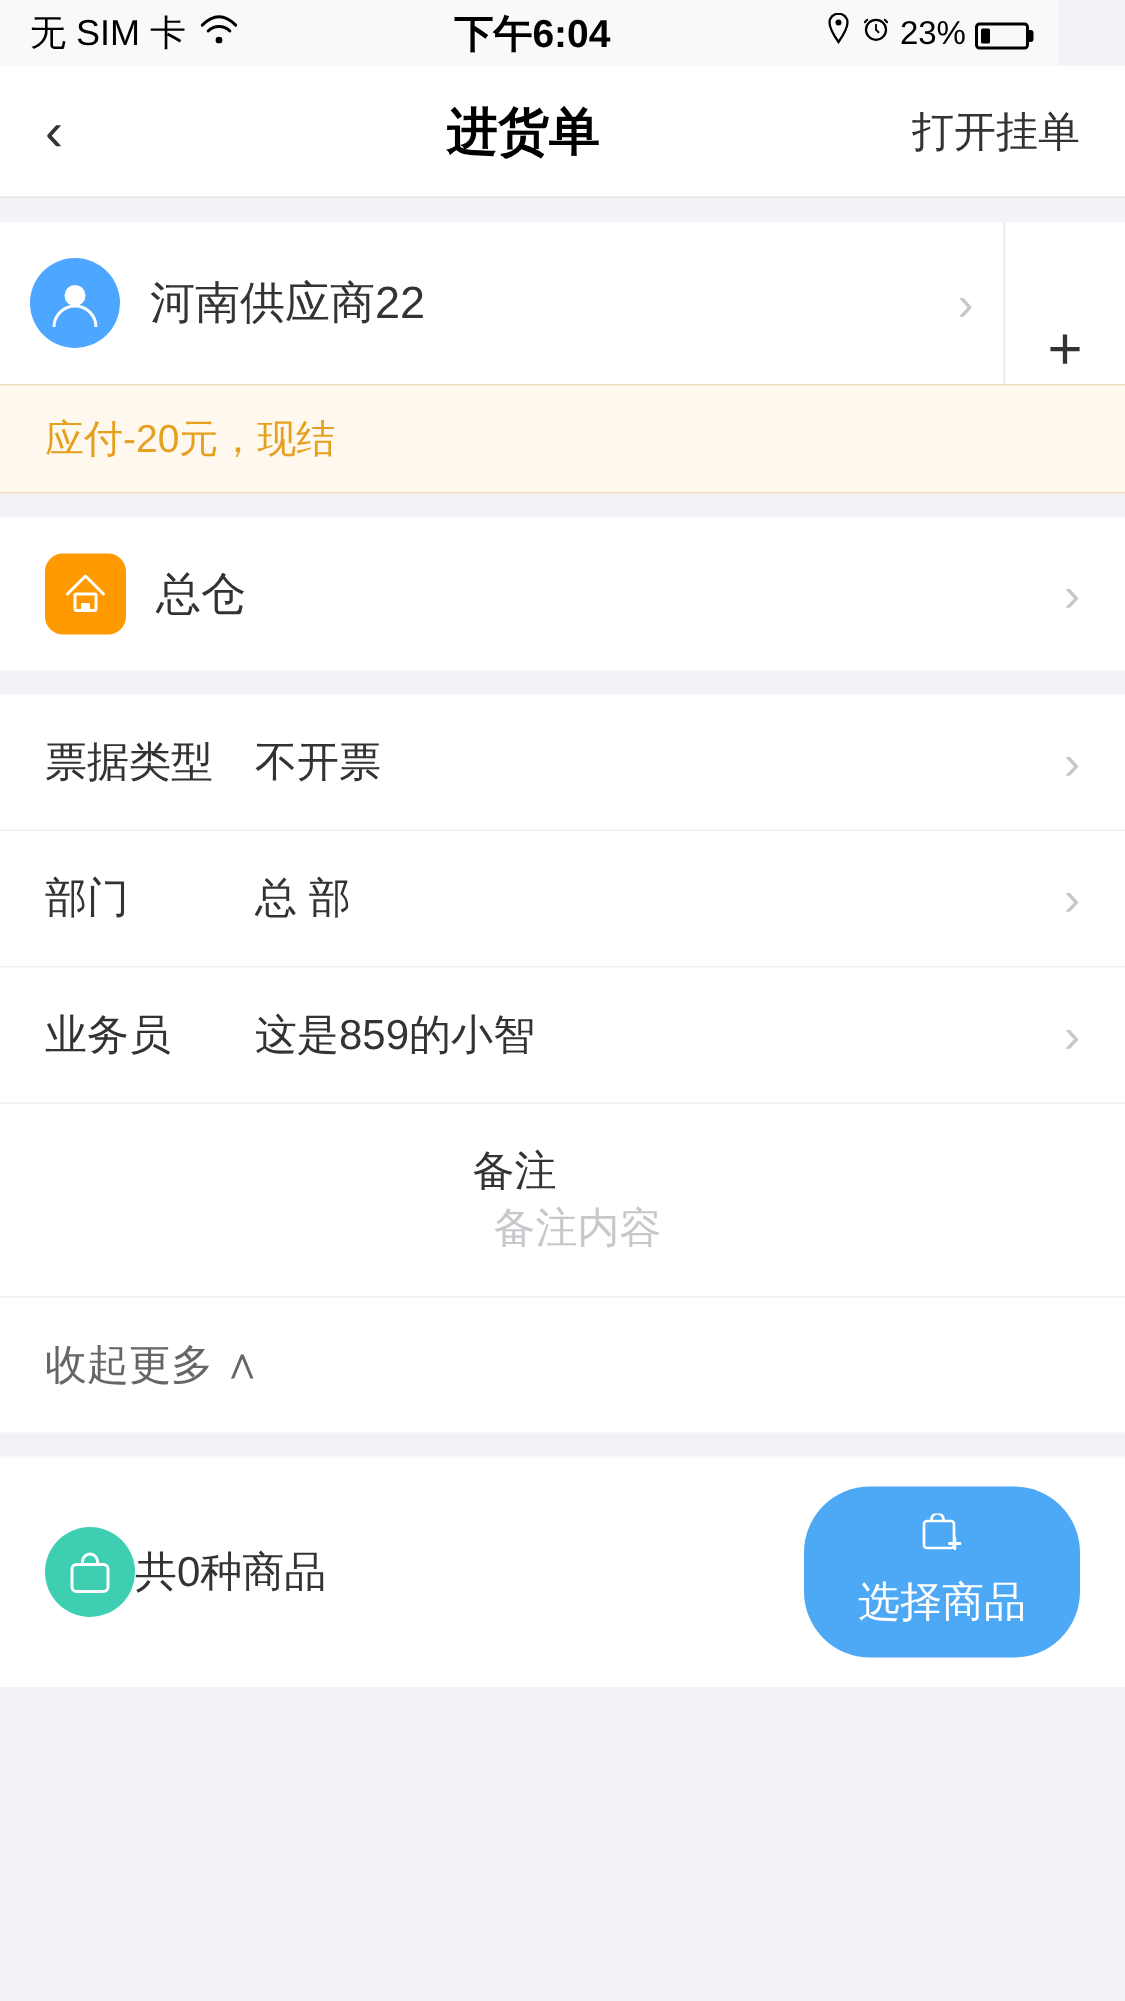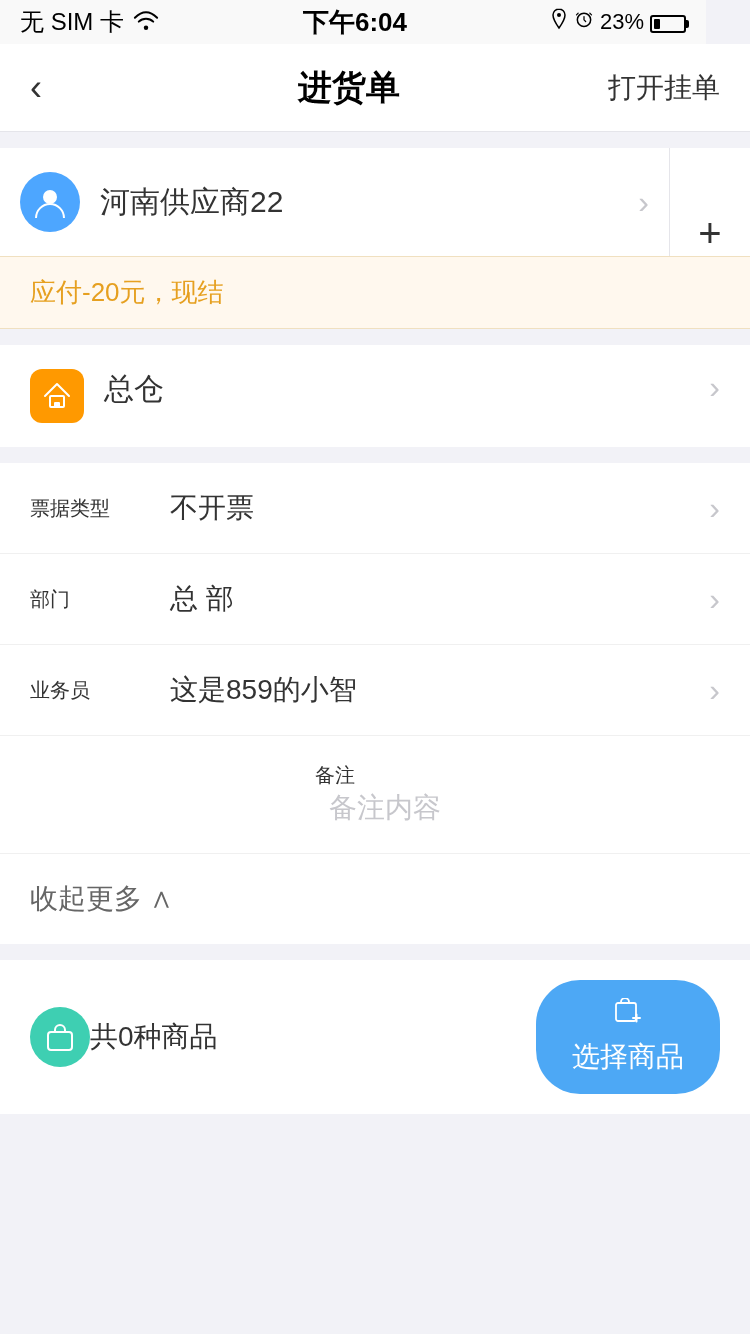"总仓" .warehouse-section { align-items: flex-start -> center }
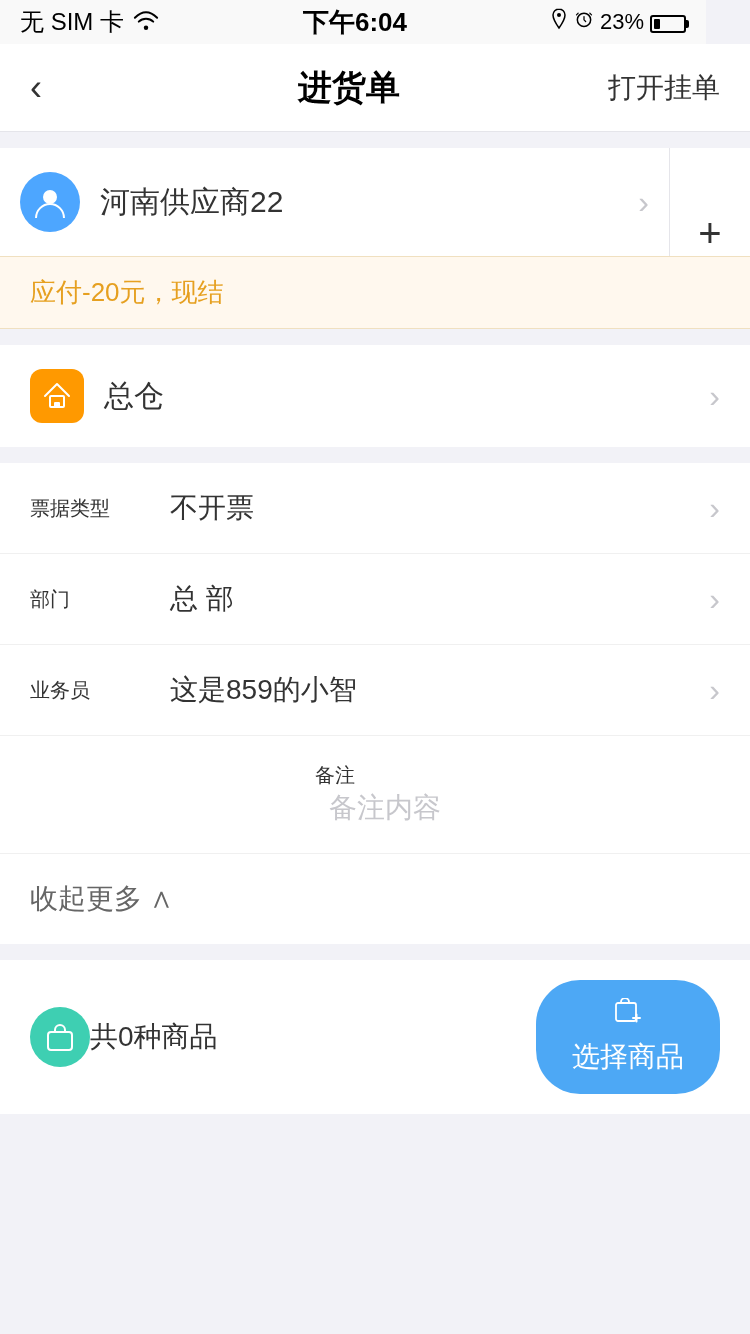"票据类型" .form-label { font-size: 20px -> 28px }
